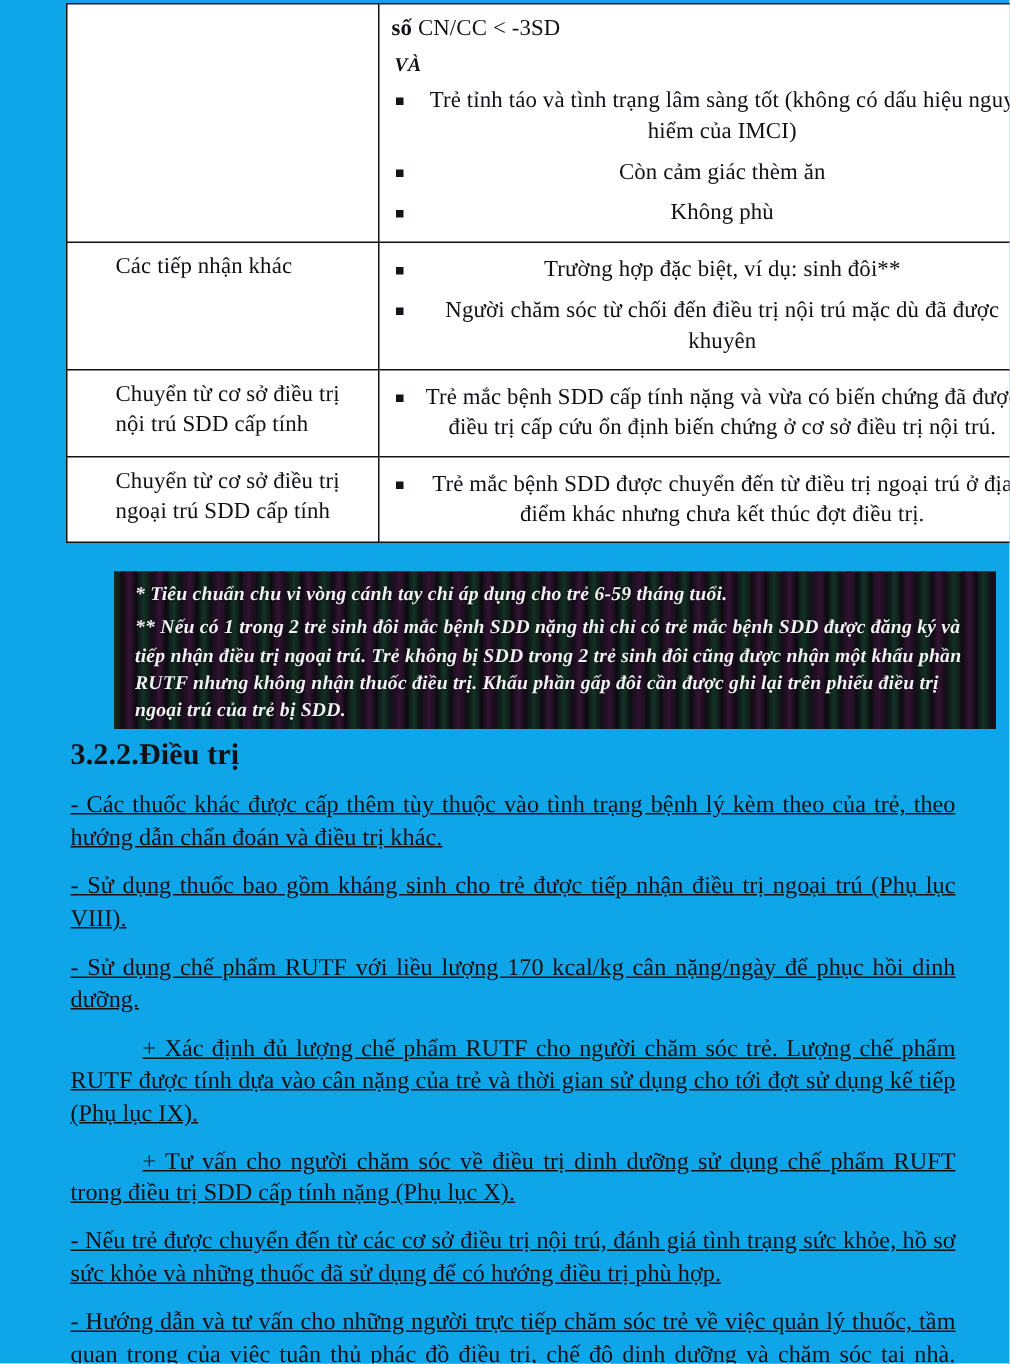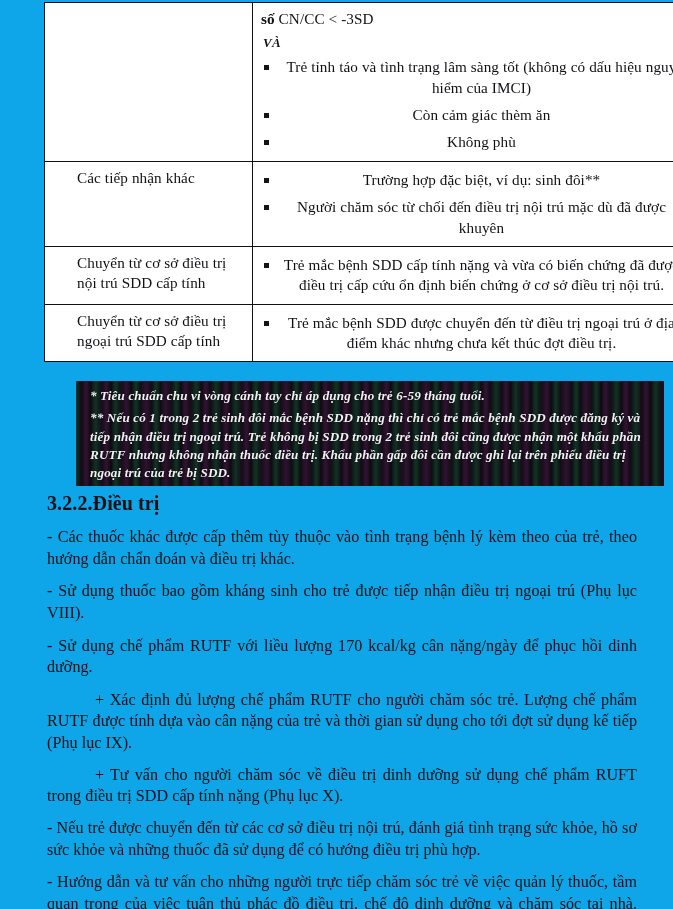"- Các thuốc khác được" p.para { text-decoration: none -> underline }
